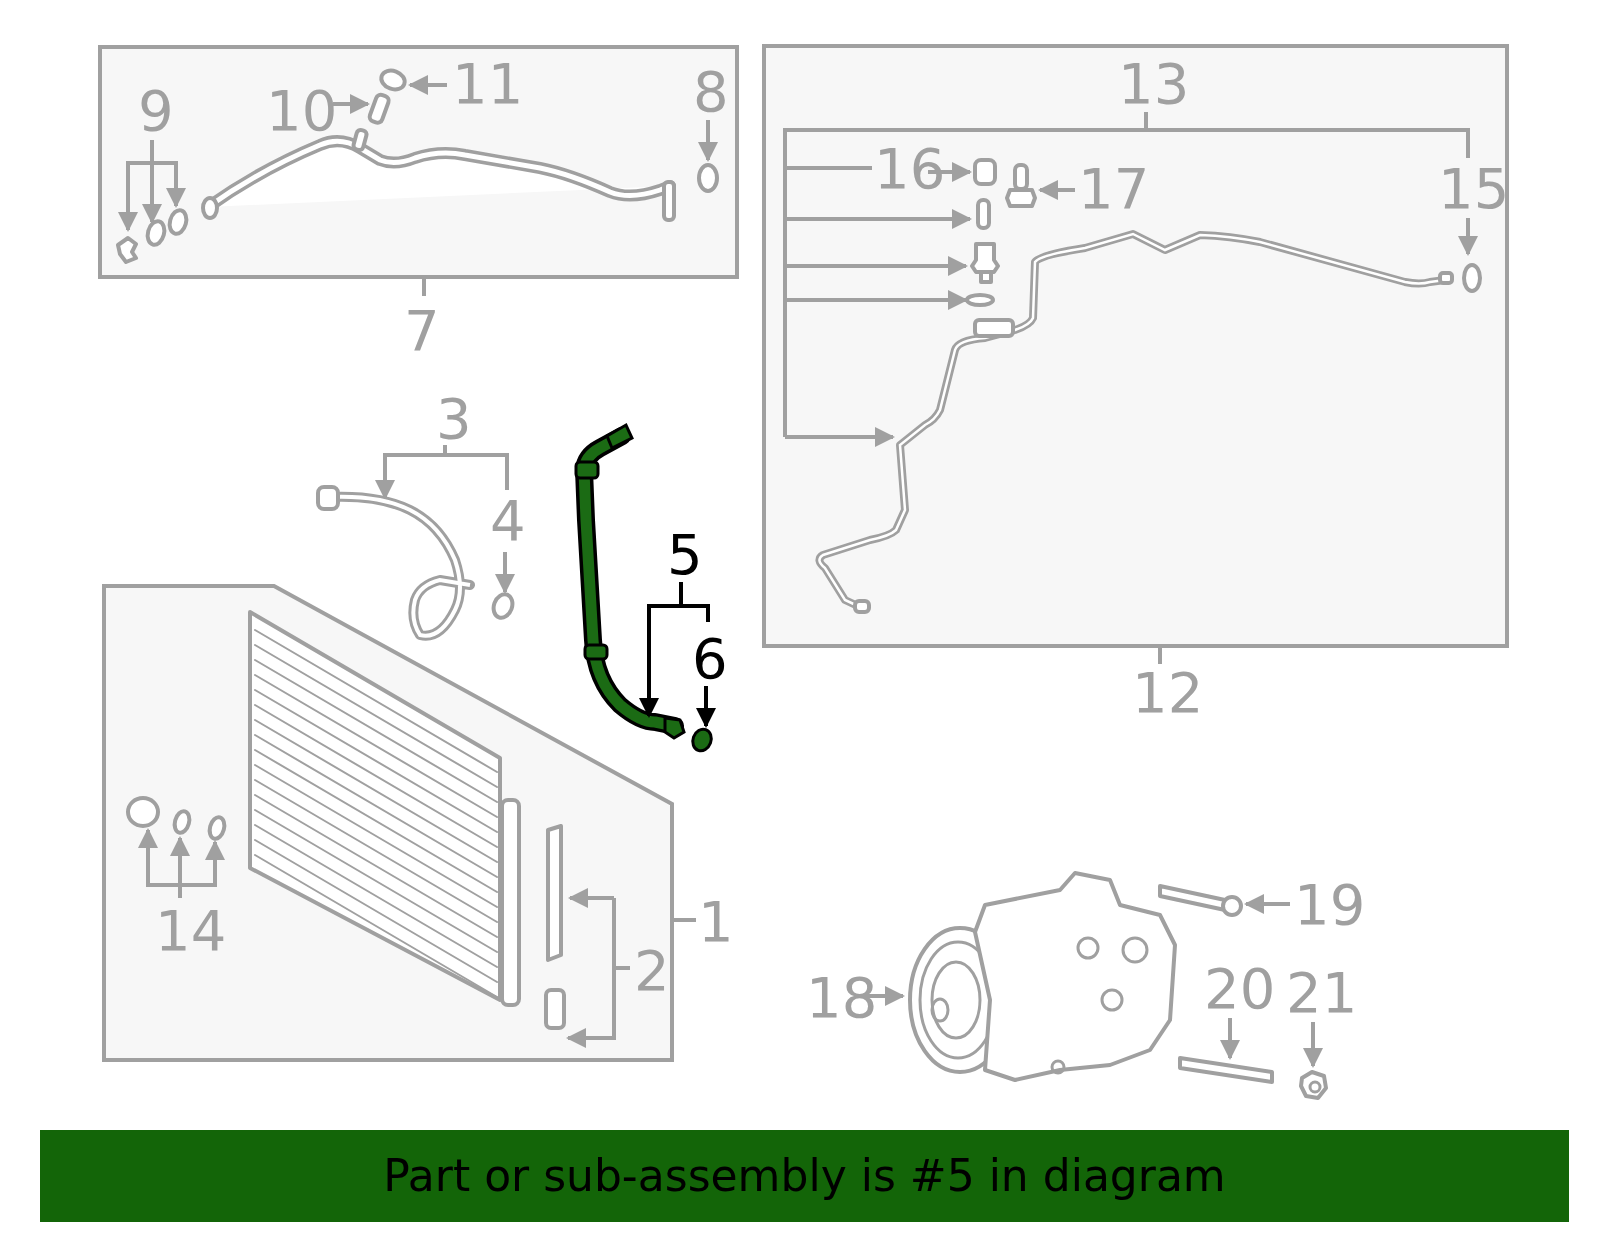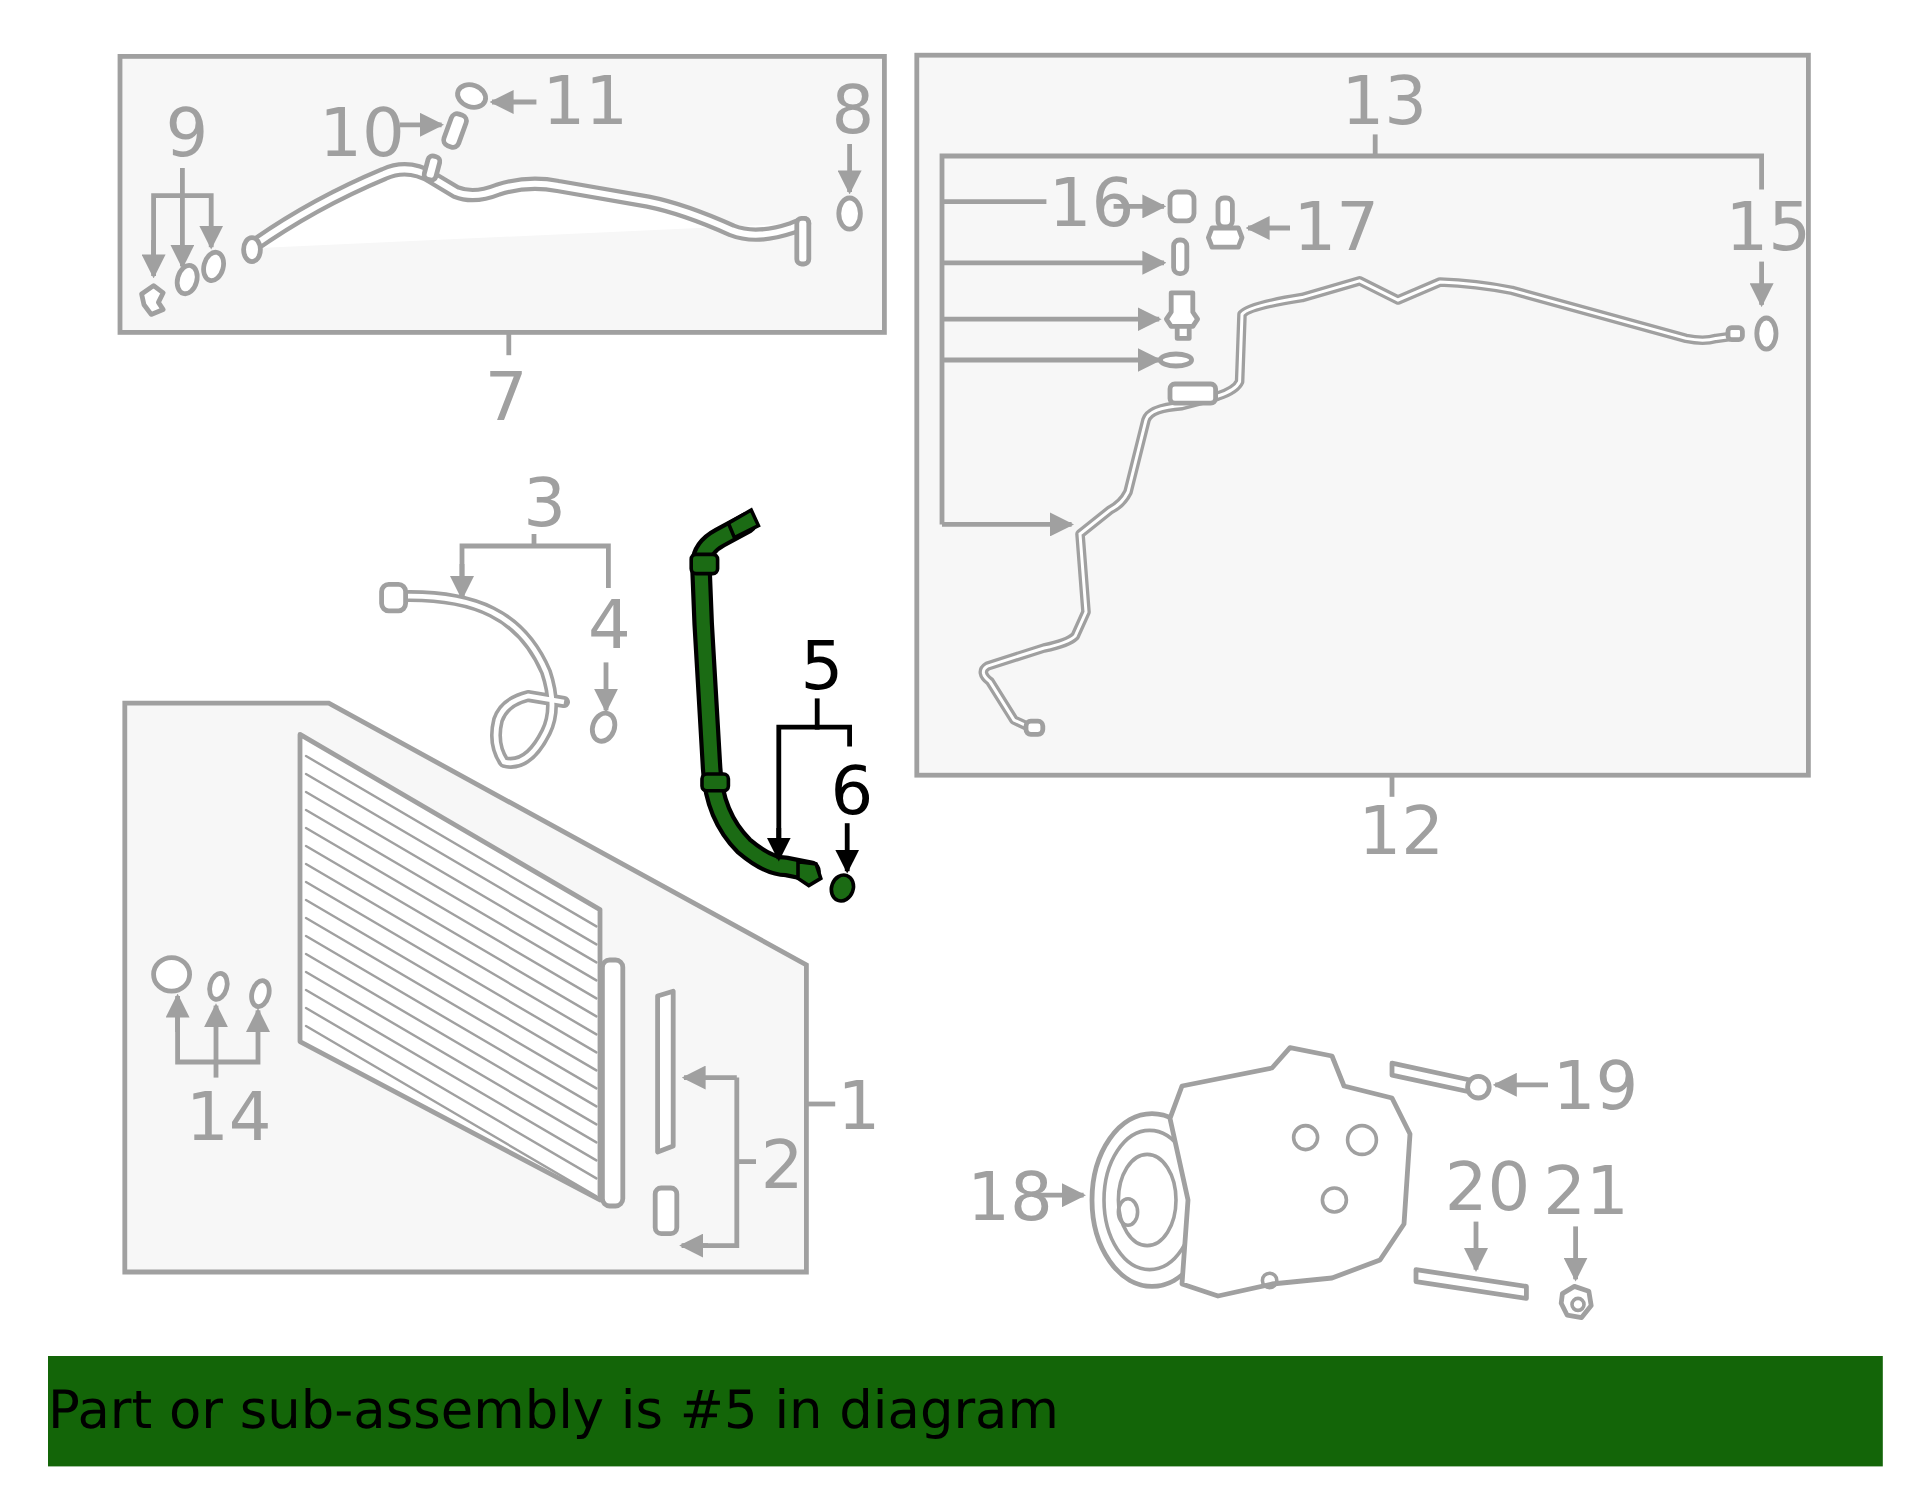"Part or sub-assembly is #5" .banner { align-items: none -> center }
